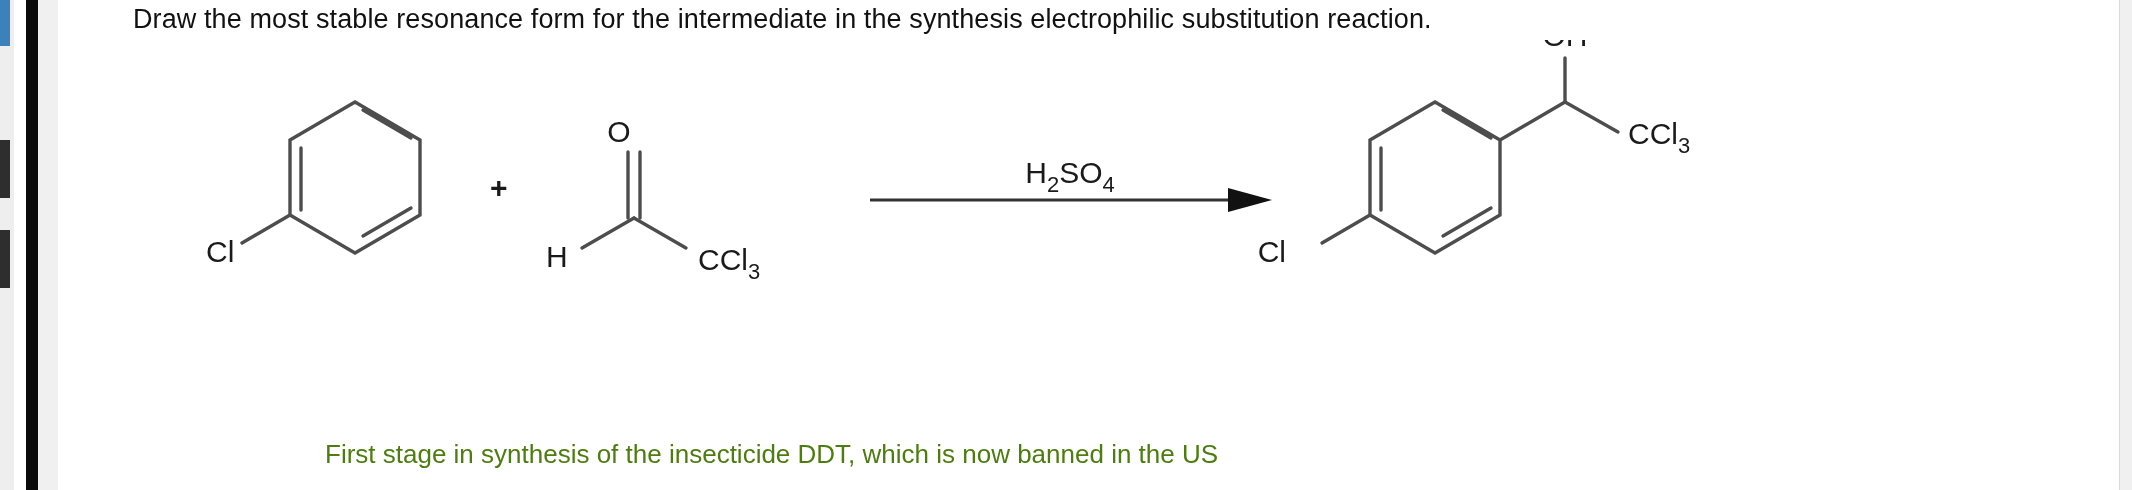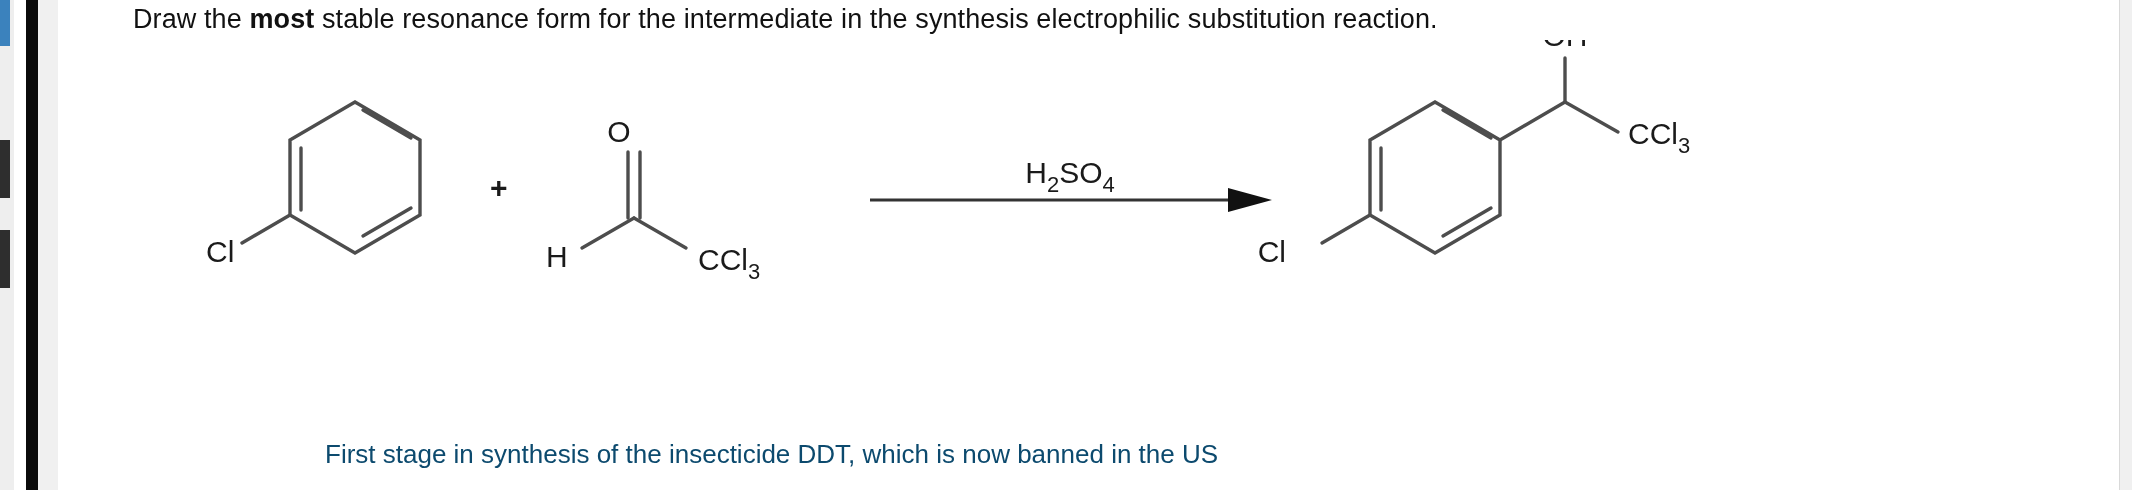"most" #prompt b { font-weight: 700 -> 400 }
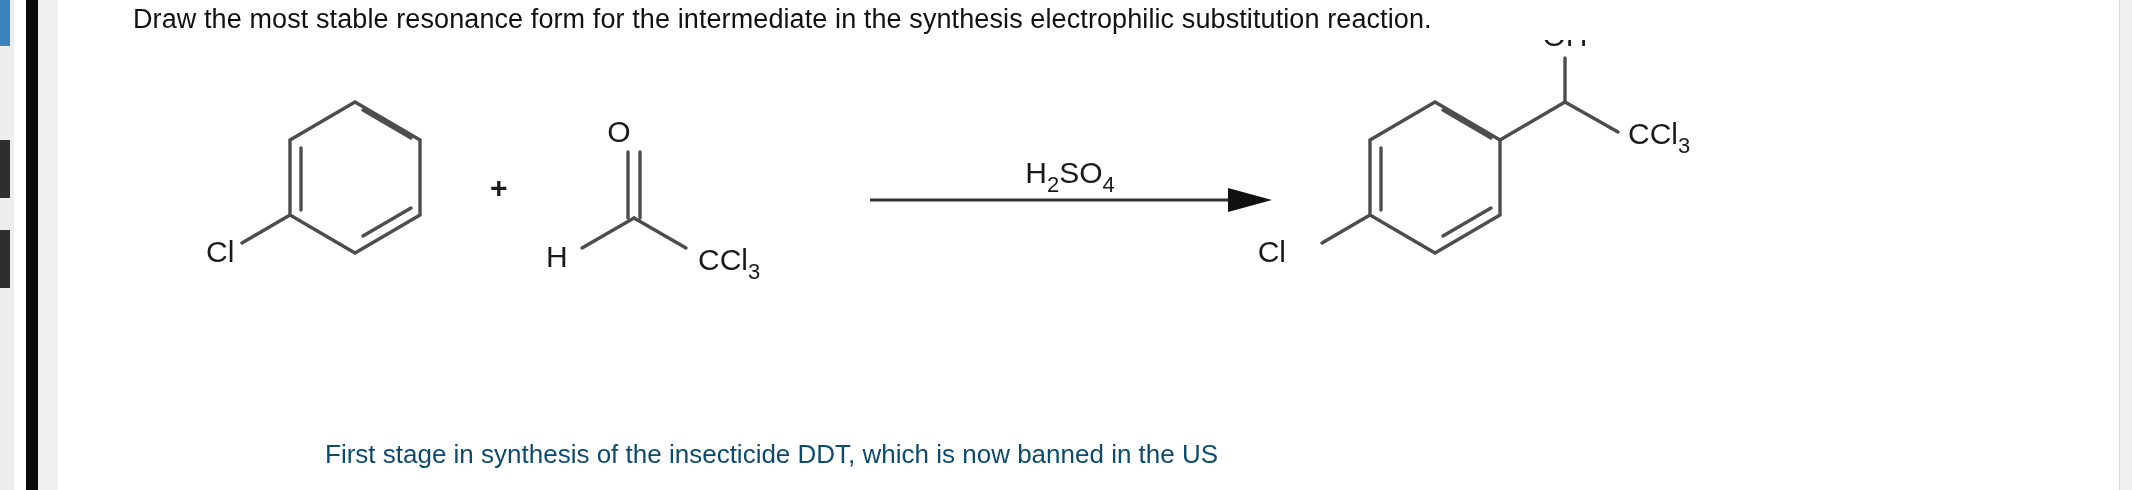"First stage in synthesis of" #caption { color: #0c4a6e -> #4d7c0f }
